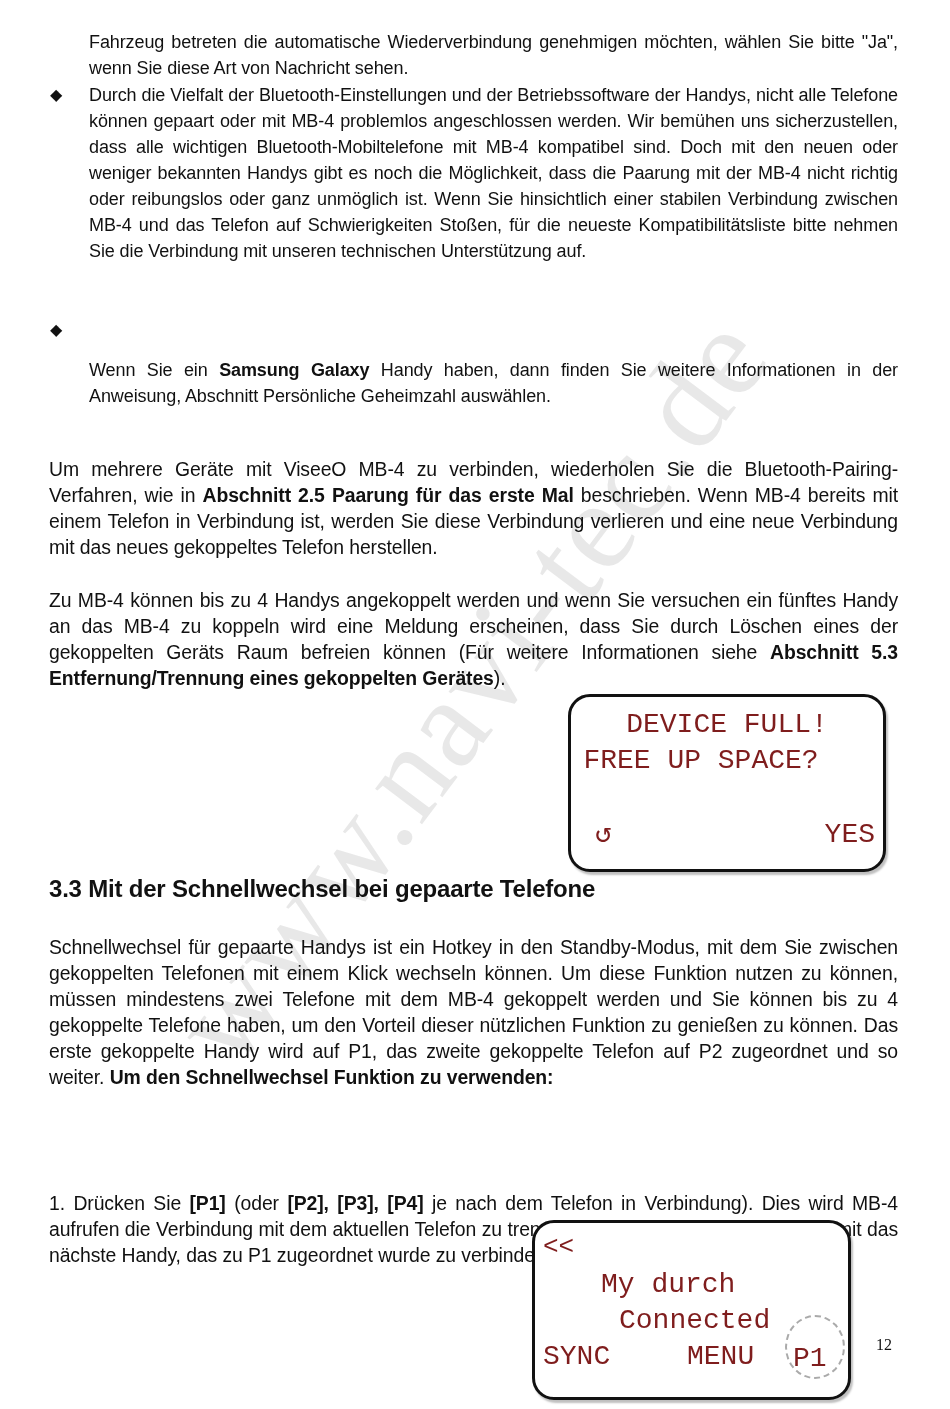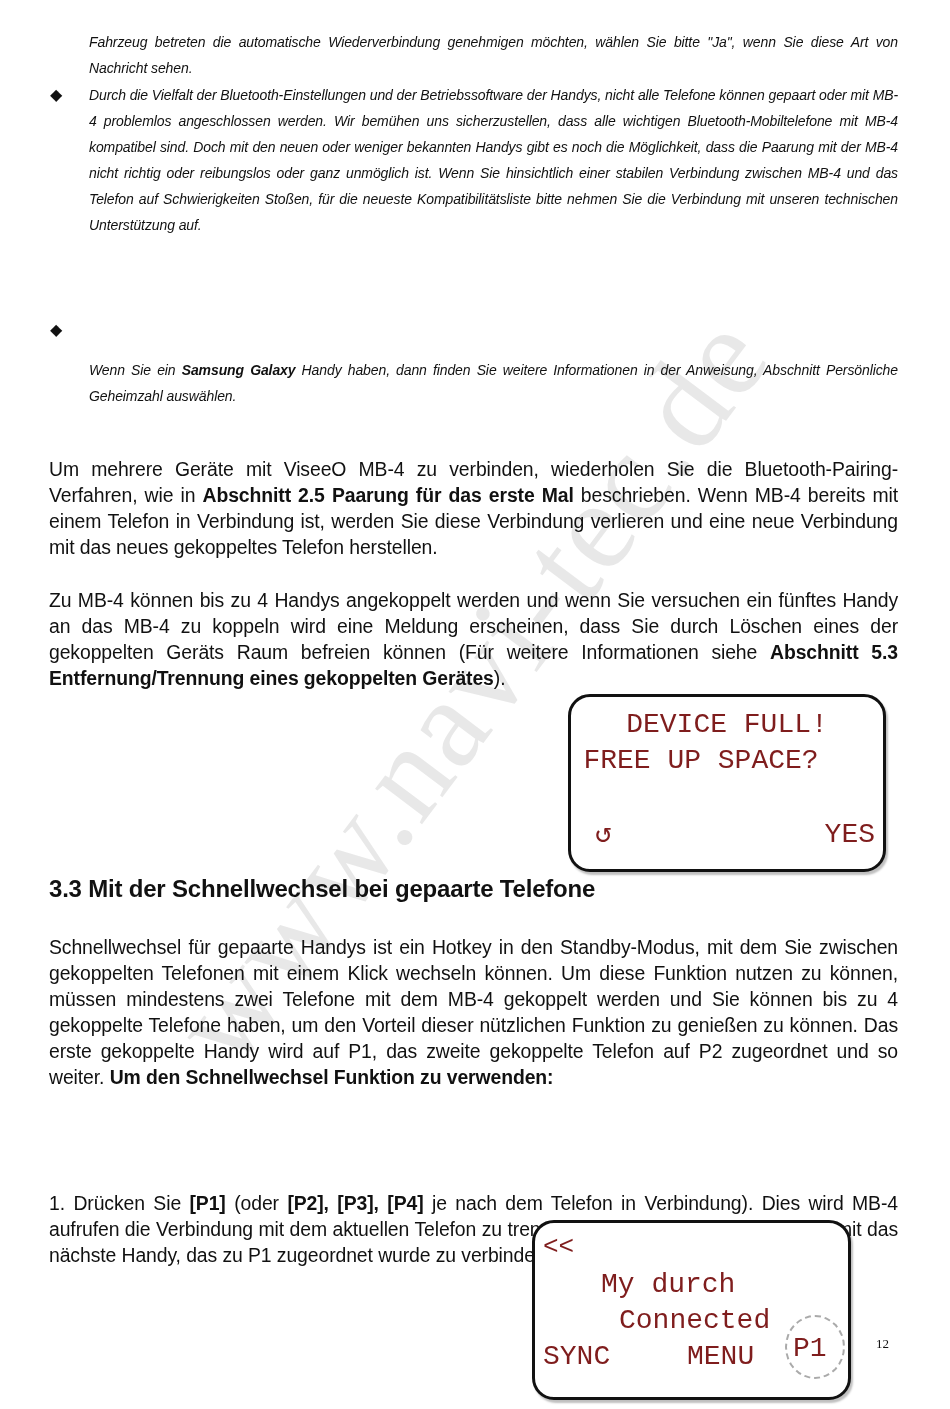"Fahrzeug betreten die automatische" .bullet-text { font-size: 14px -> 18px; font-style: italic -> none }
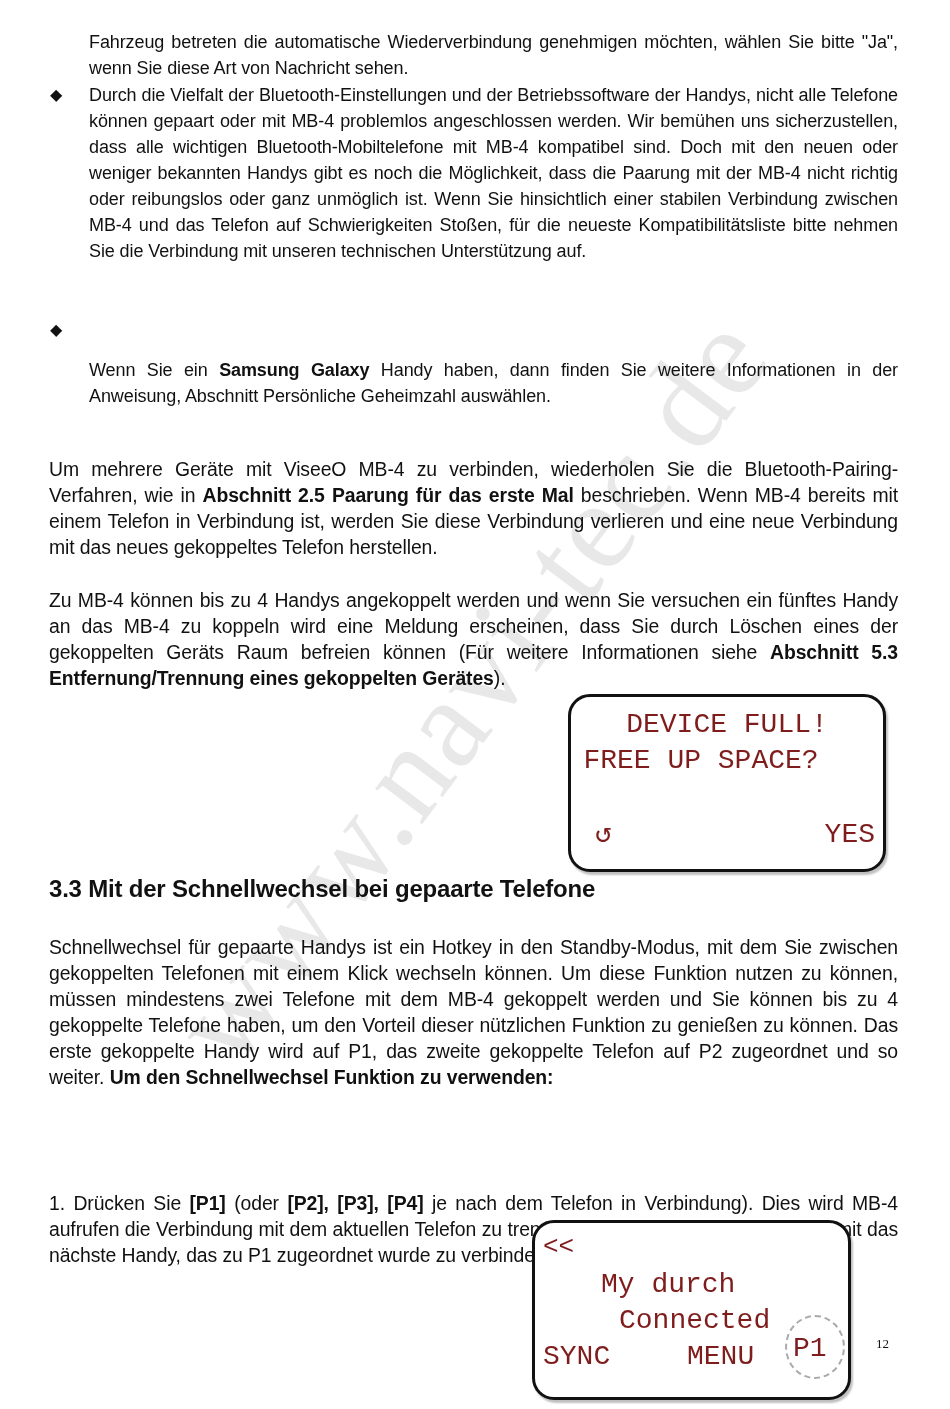"P1" div.line { top: 110px -> 120px }
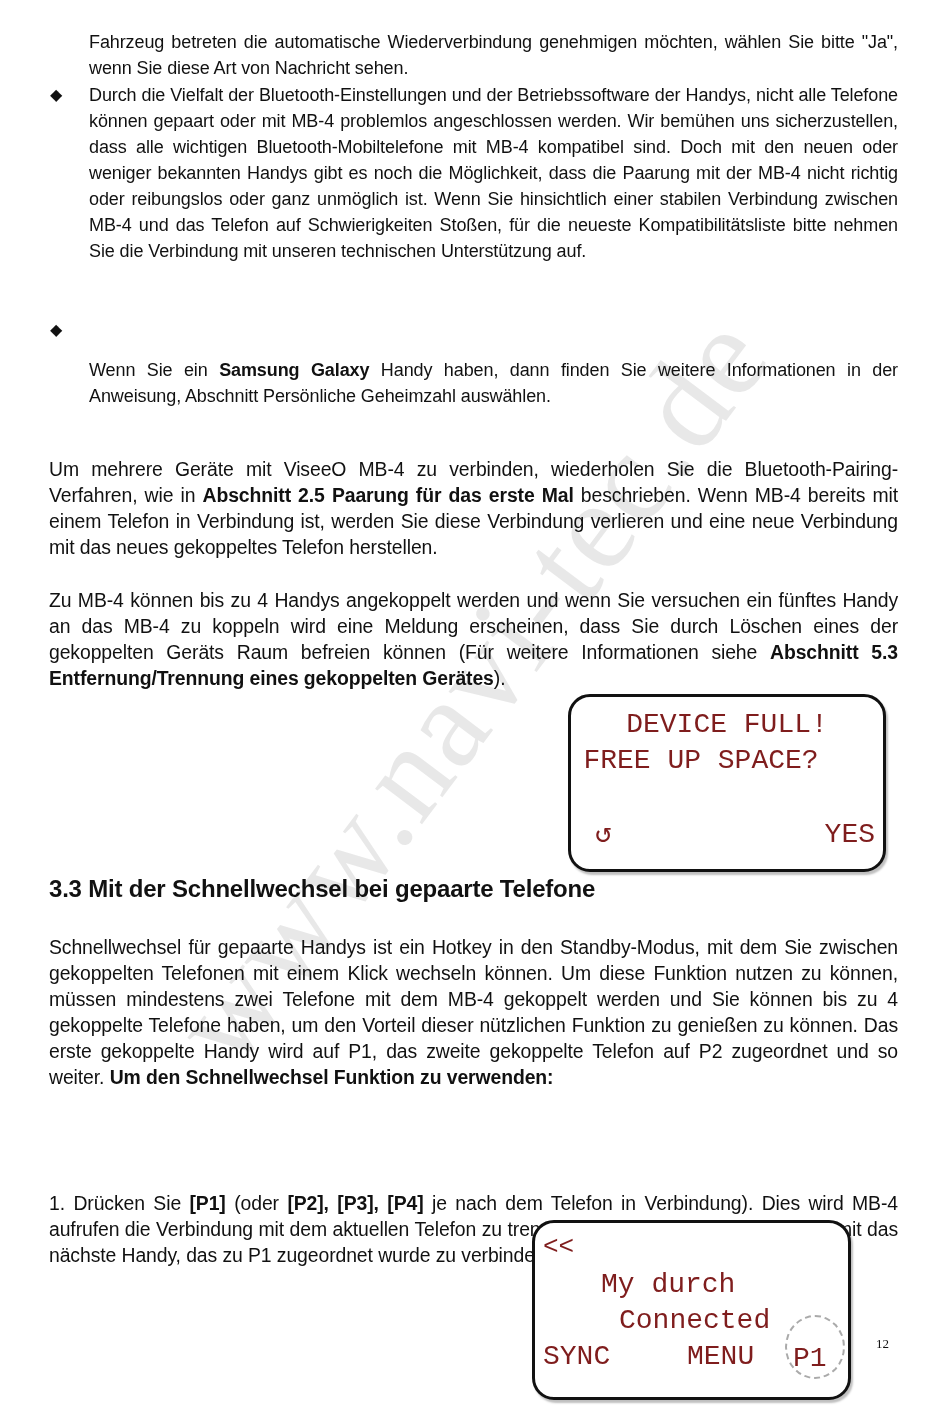"12" .page-num { font-size: 13px -> 16px }
